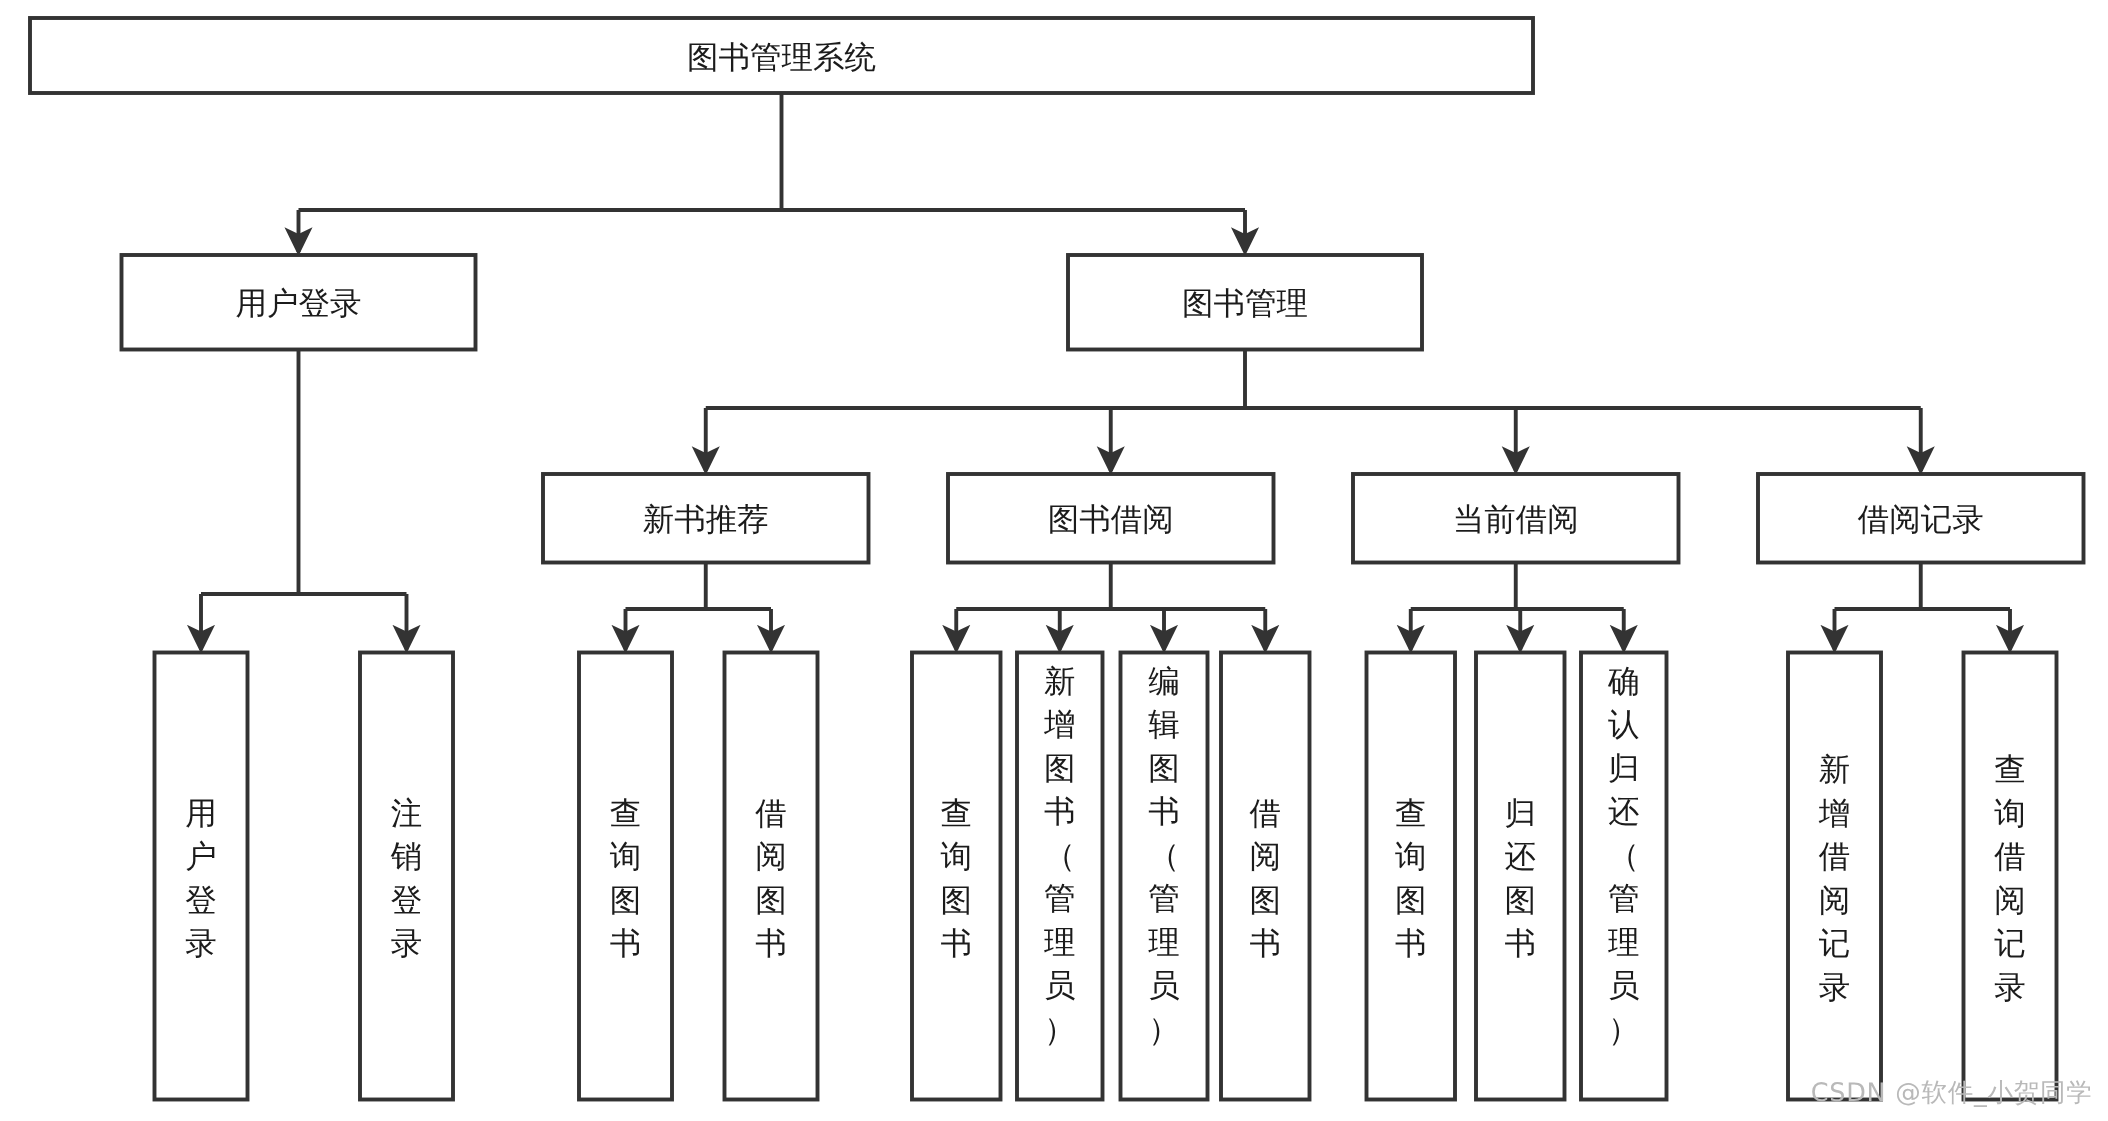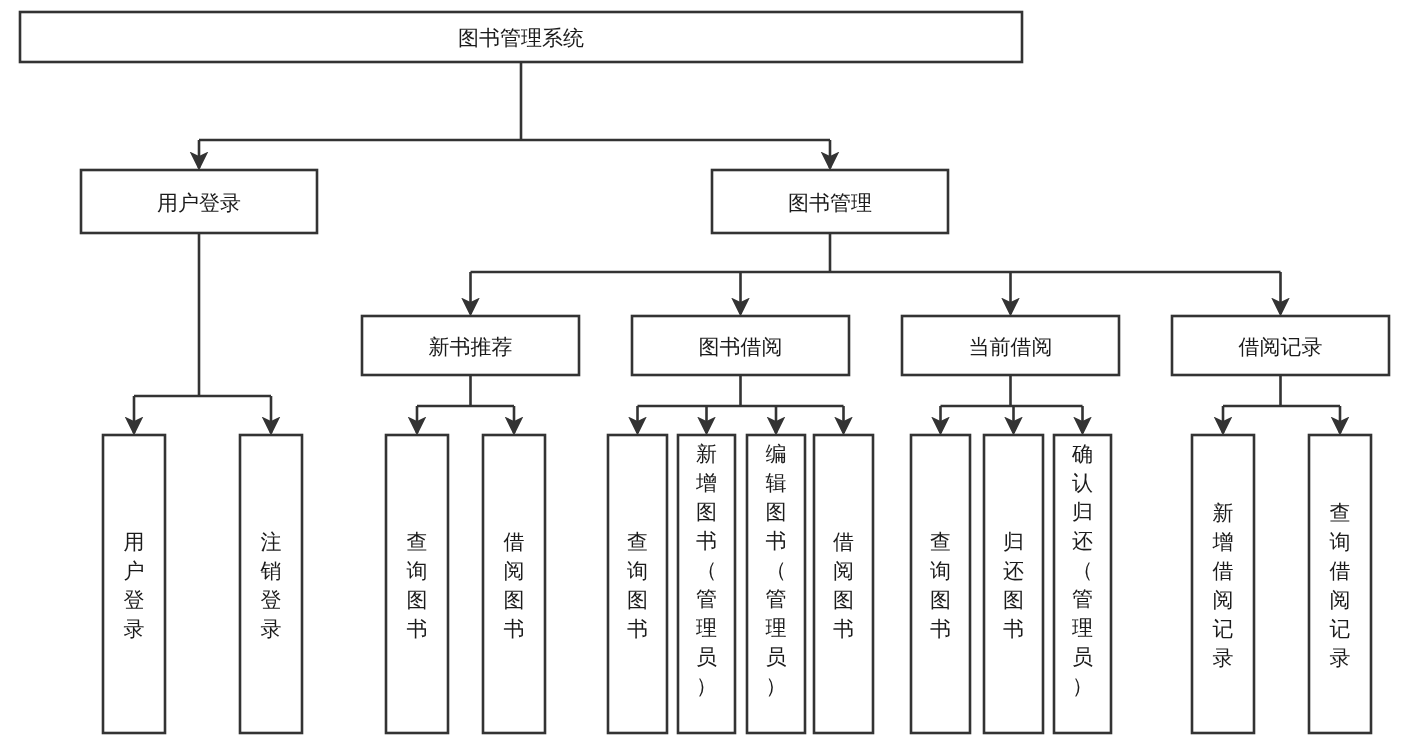"CSDN @软件_小贺同学" div.watermark { html: none -> <div>CSDN @软件_小贺同学</div> }
